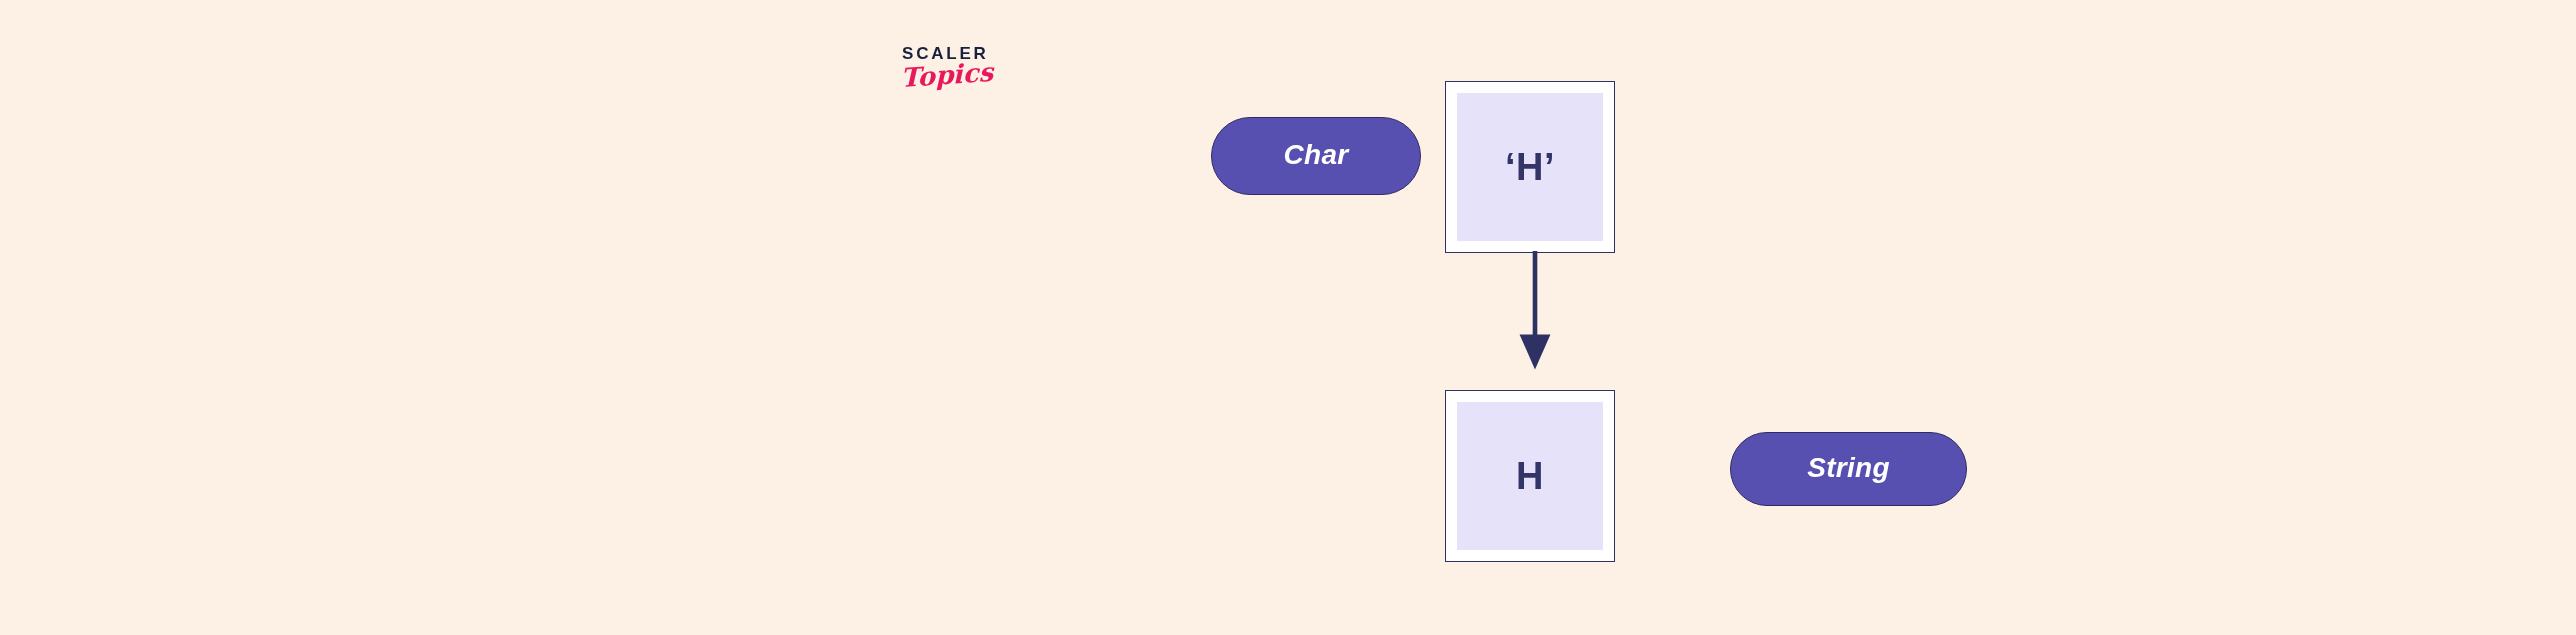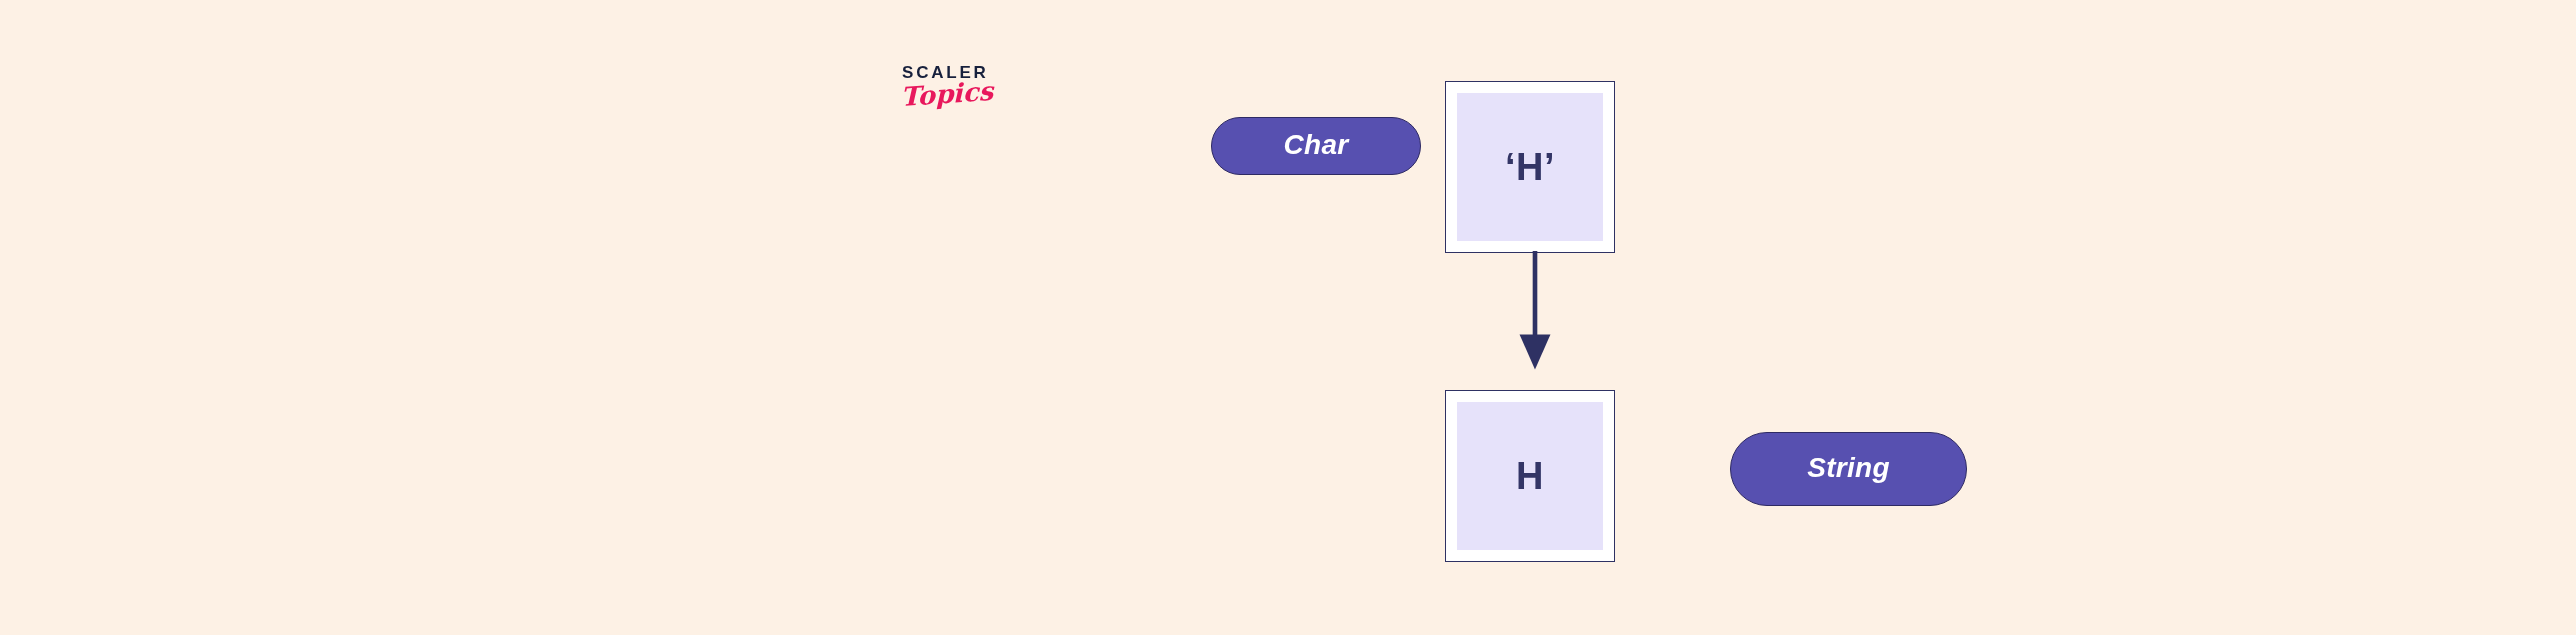"SCALER" #logo-scaler { margin-top: 19px -> none }
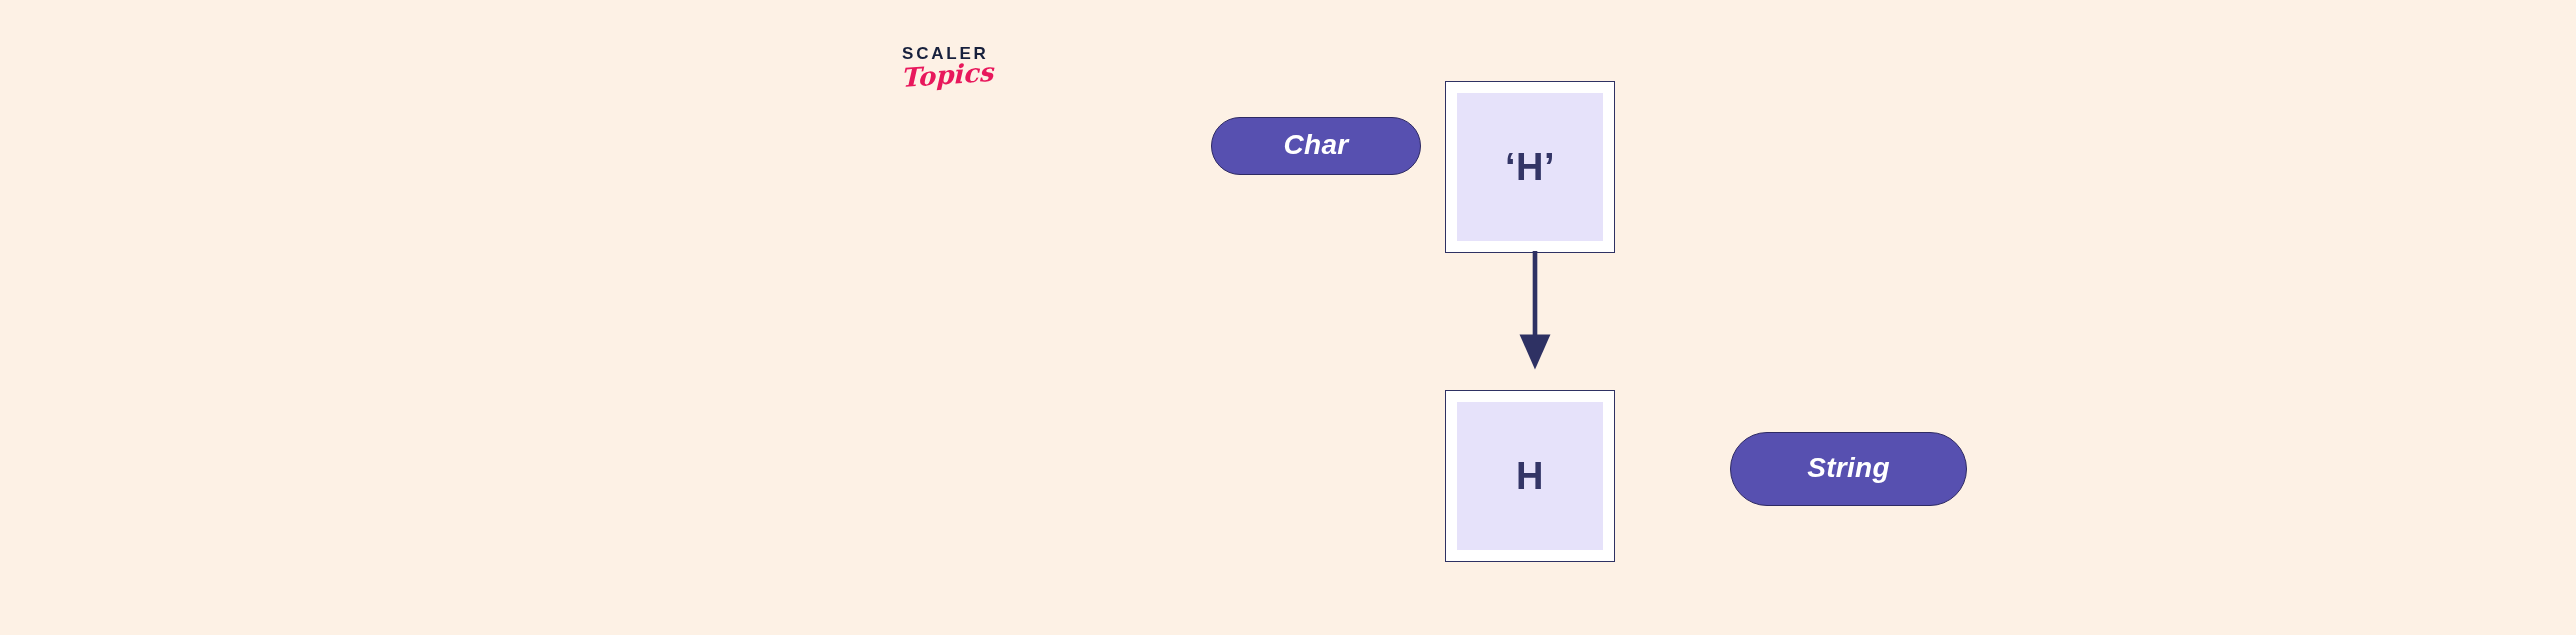"Char" #pill-char { height: 58px -> 78px }
